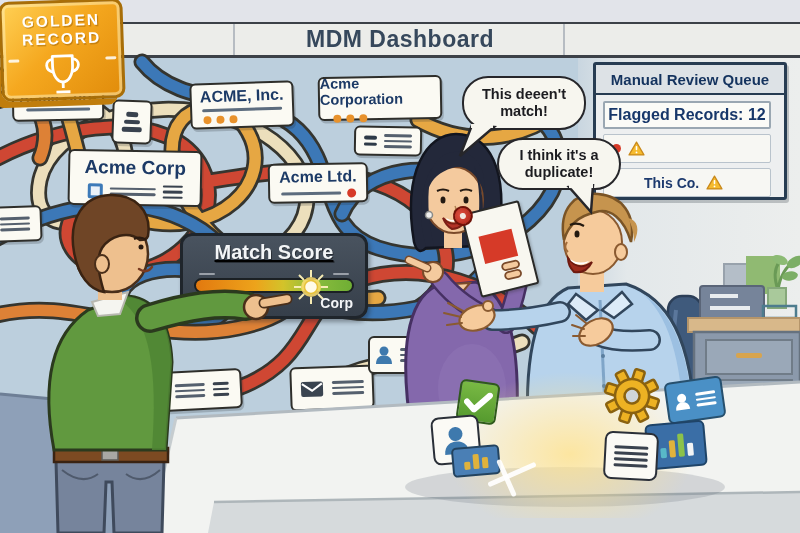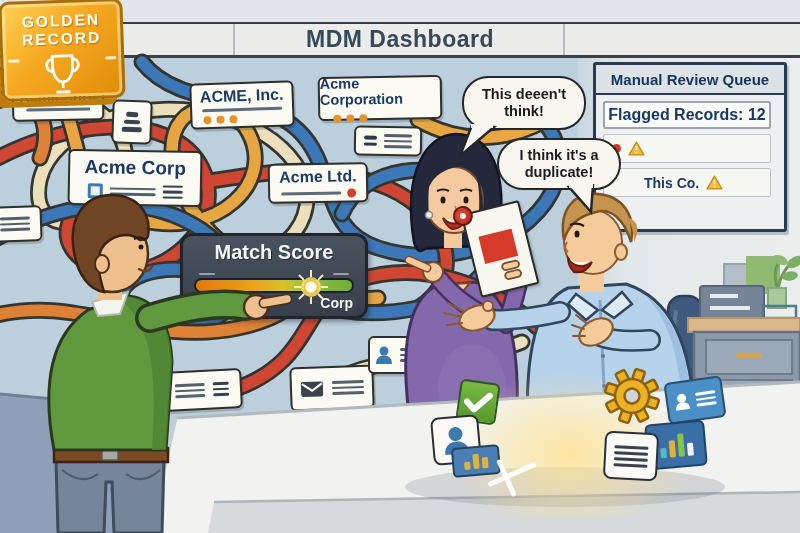"Manual Review Queue" .rqueue { height: 170px -> 138px }
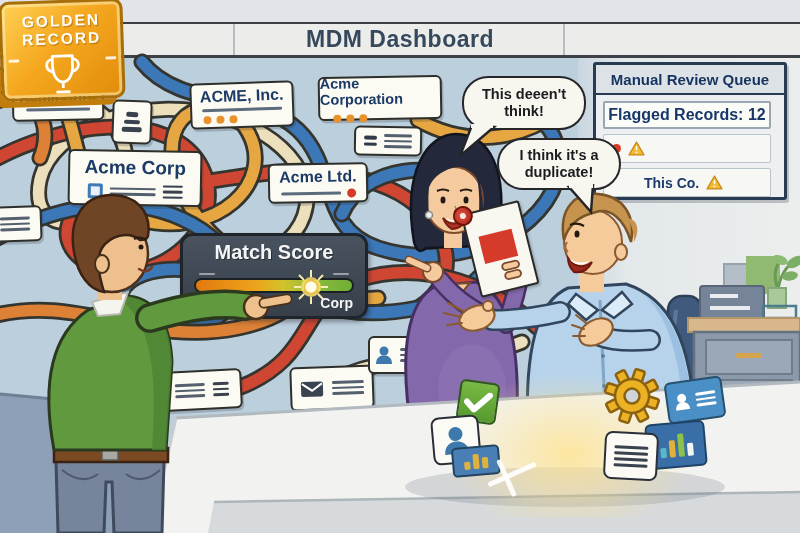"This deeen't think!" span { text: think -> match }
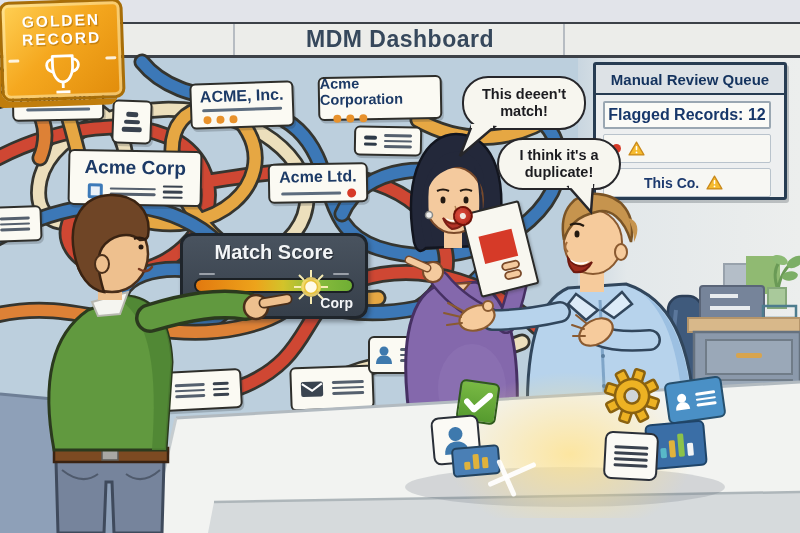"Match Score" .mpanel { text-decoration: none -> underline }
